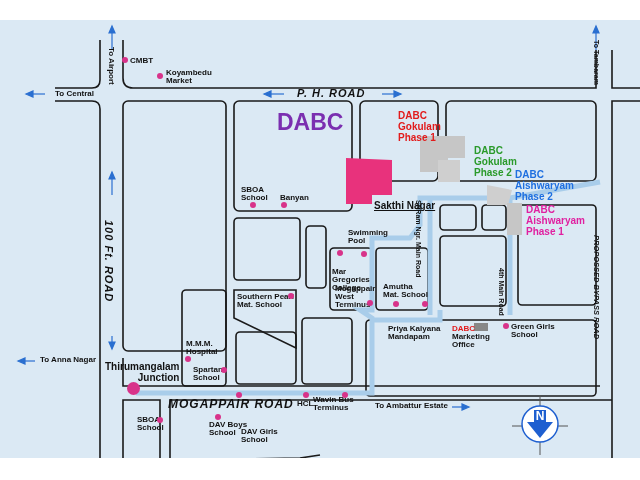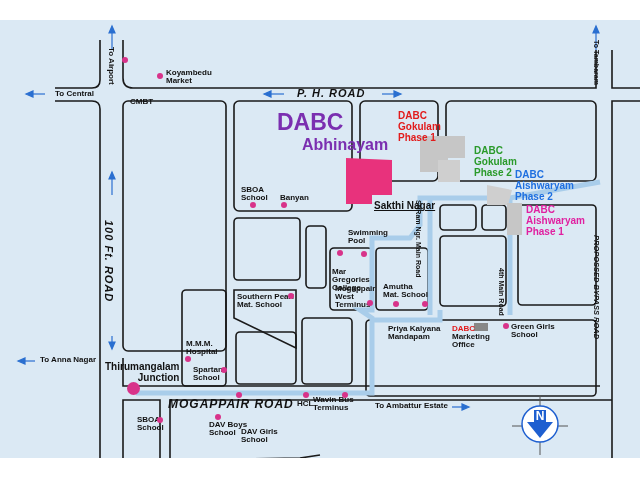"CMBT" div.lbl { margin-top: 41px -> none }
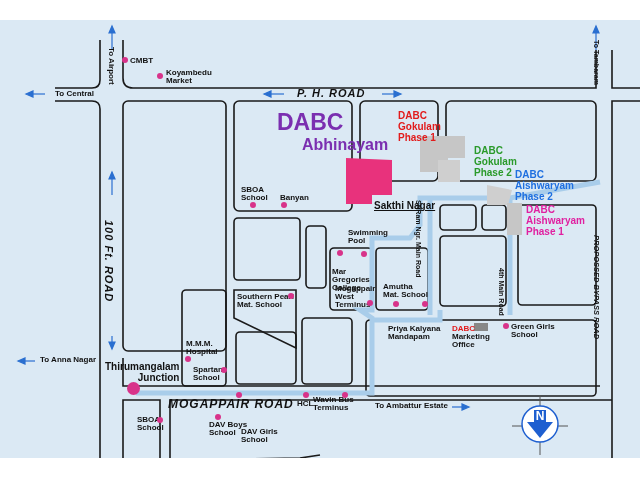"Abhinayam" div.proj { html: <div>Abhinayam</div> -> none }
